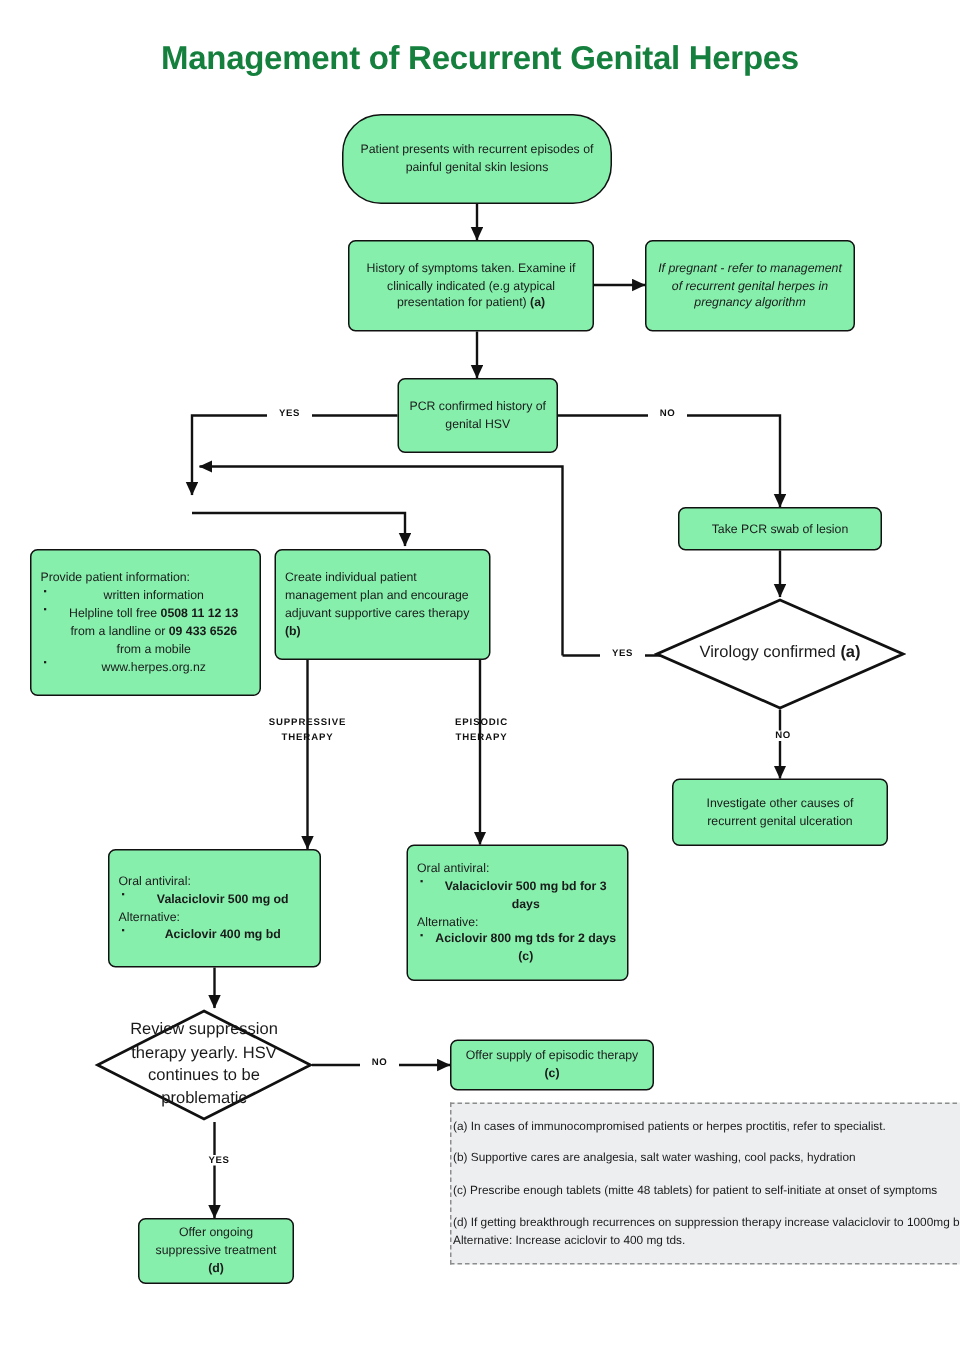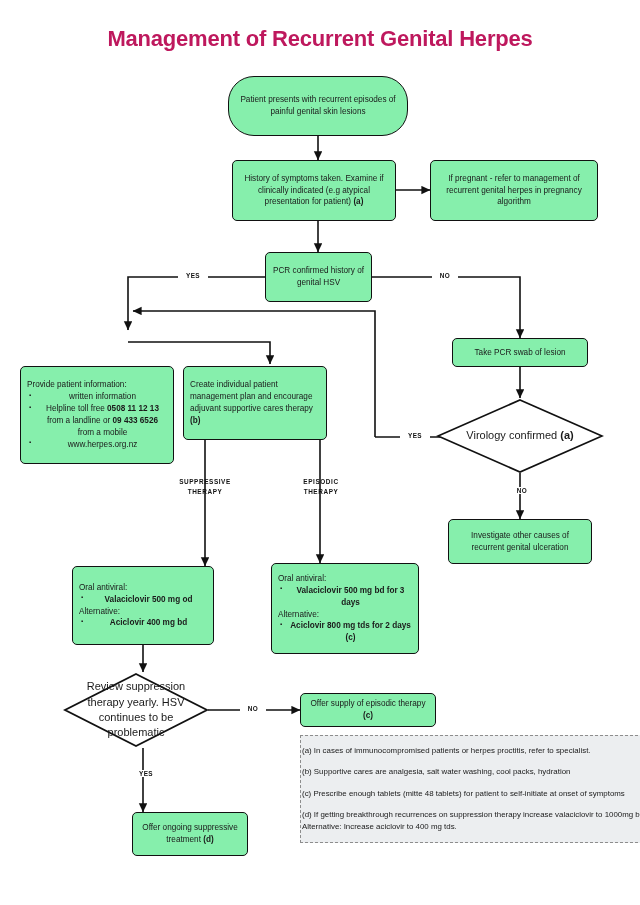"Management of Recurrent Genital Herpes" #title { color: #be185d -> #15803d }
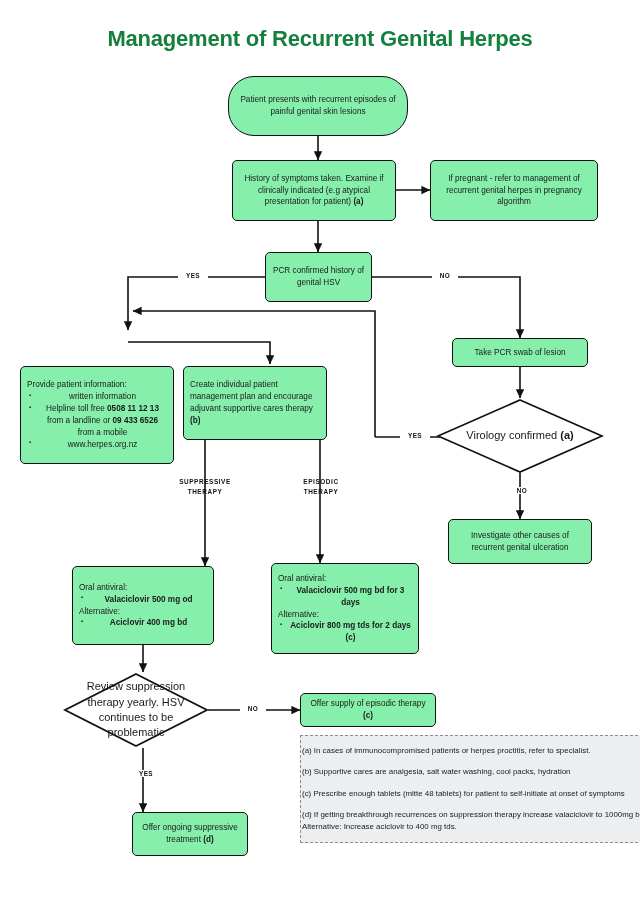"If pregnant - refer to" div.node { font-style: none -> italic; width: 168px -> 140px }
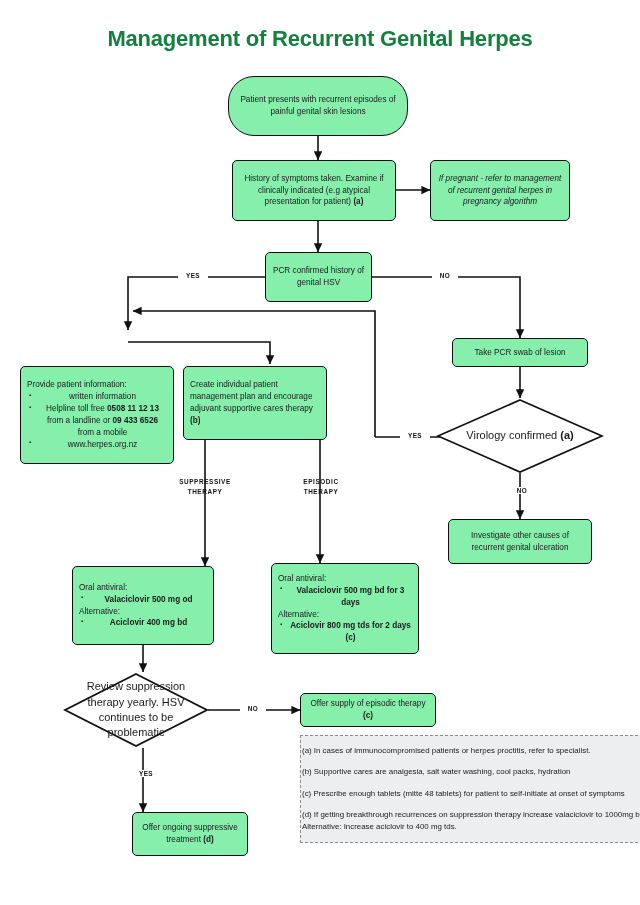"Offer ongoing suppressive treatment (d)" div.node { margin-left: 40px -> none; width: 116px -> 104px }
